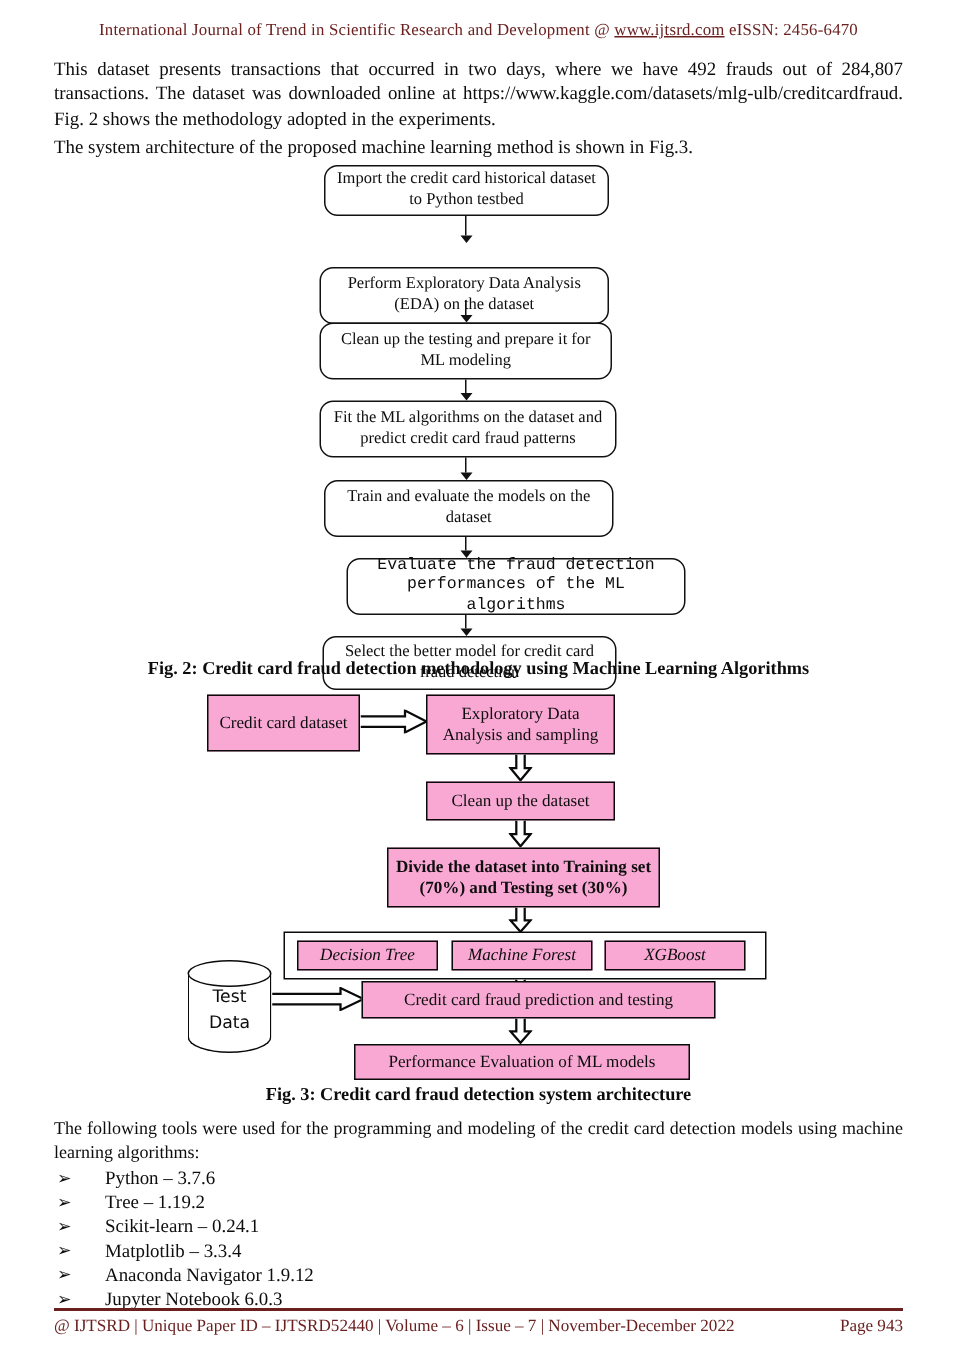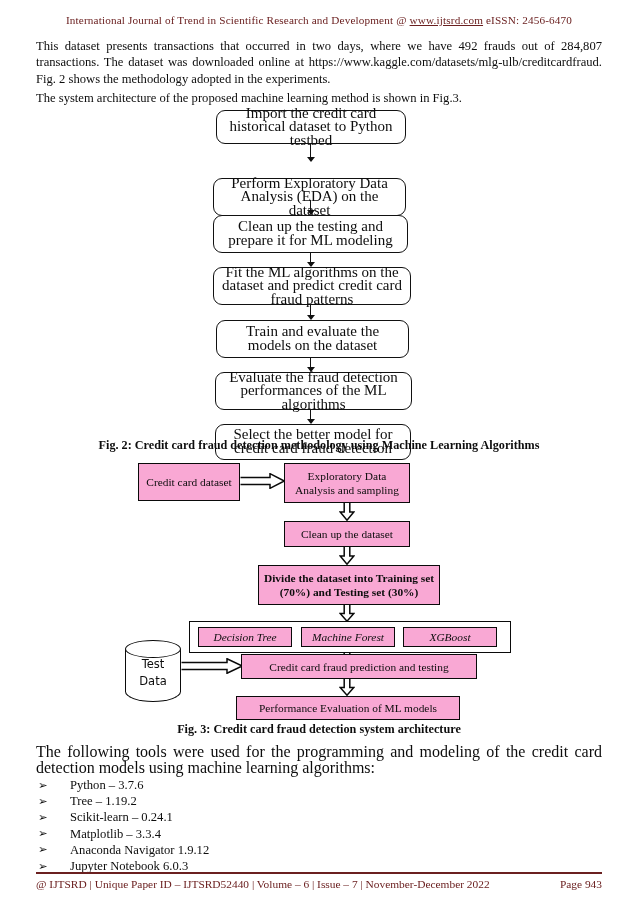"Import the credit card historical" .rbox { font-size: 15px -> 11px }
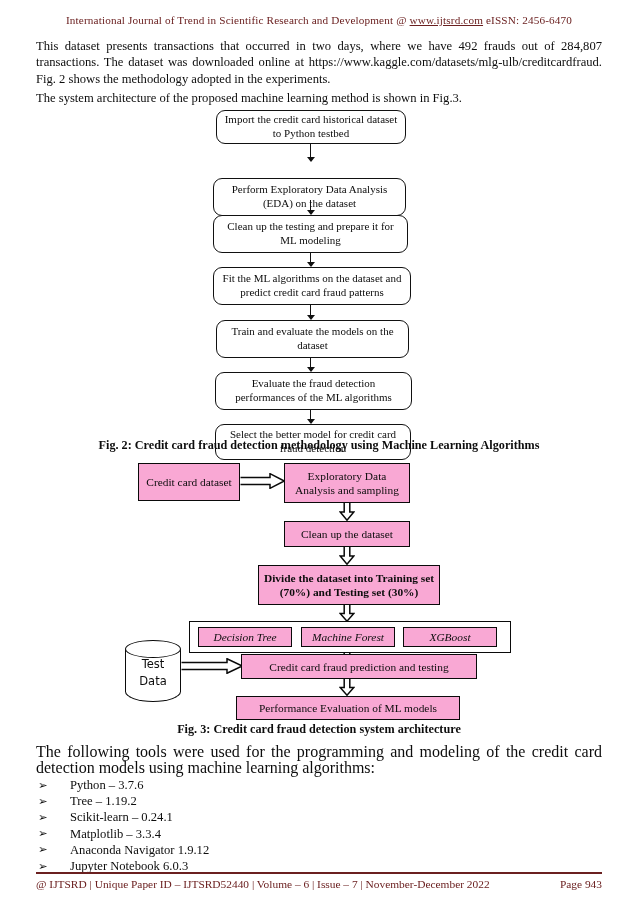"Evaluate the fraud detection" div.rbox { font-family: none -> Liberation Mono, monospace; left: 215px -> 231px; width: 197px -> 226px }
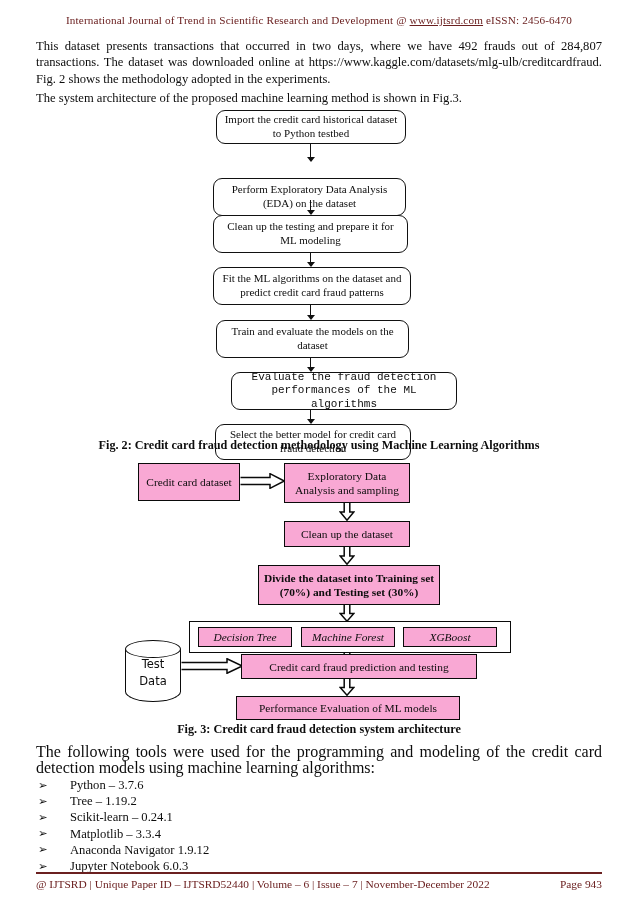"The following tools were used" #tools-intro { font-size: 16px -> 12px }
